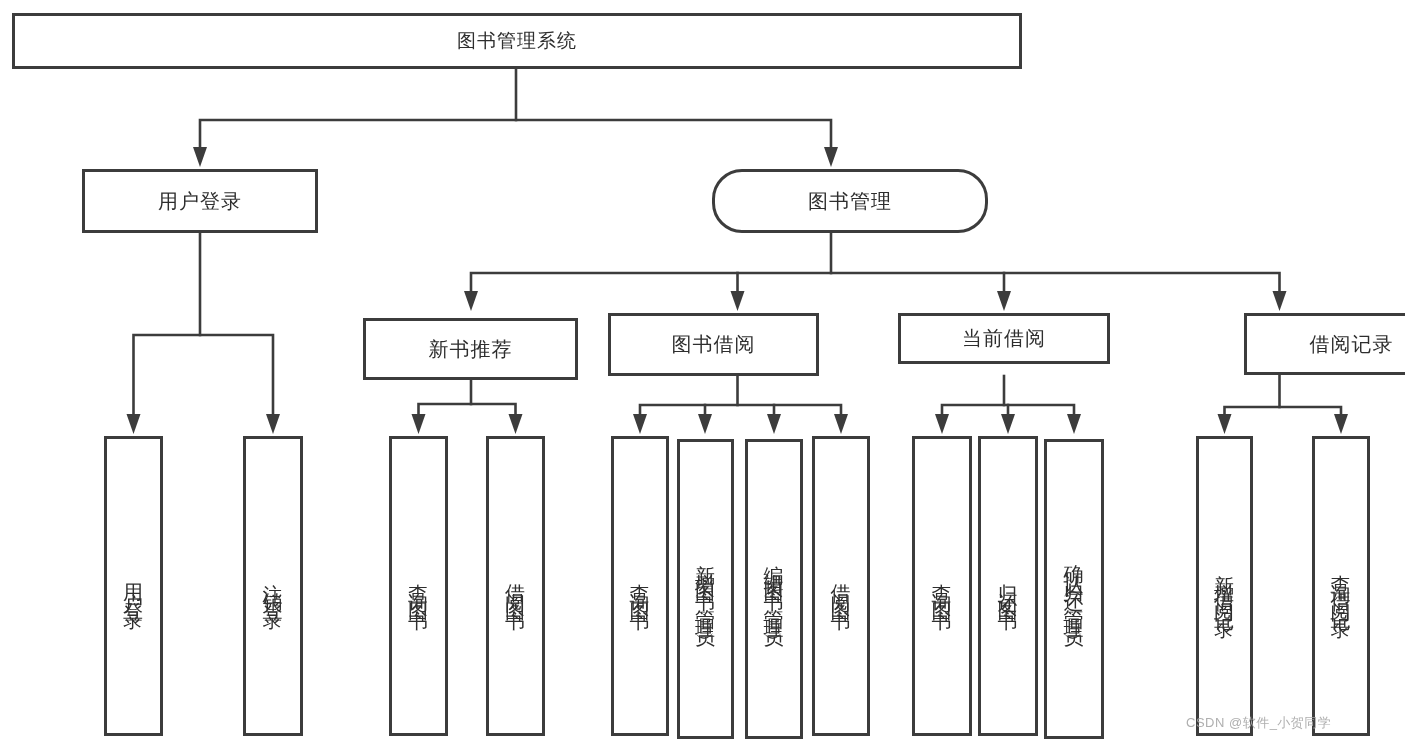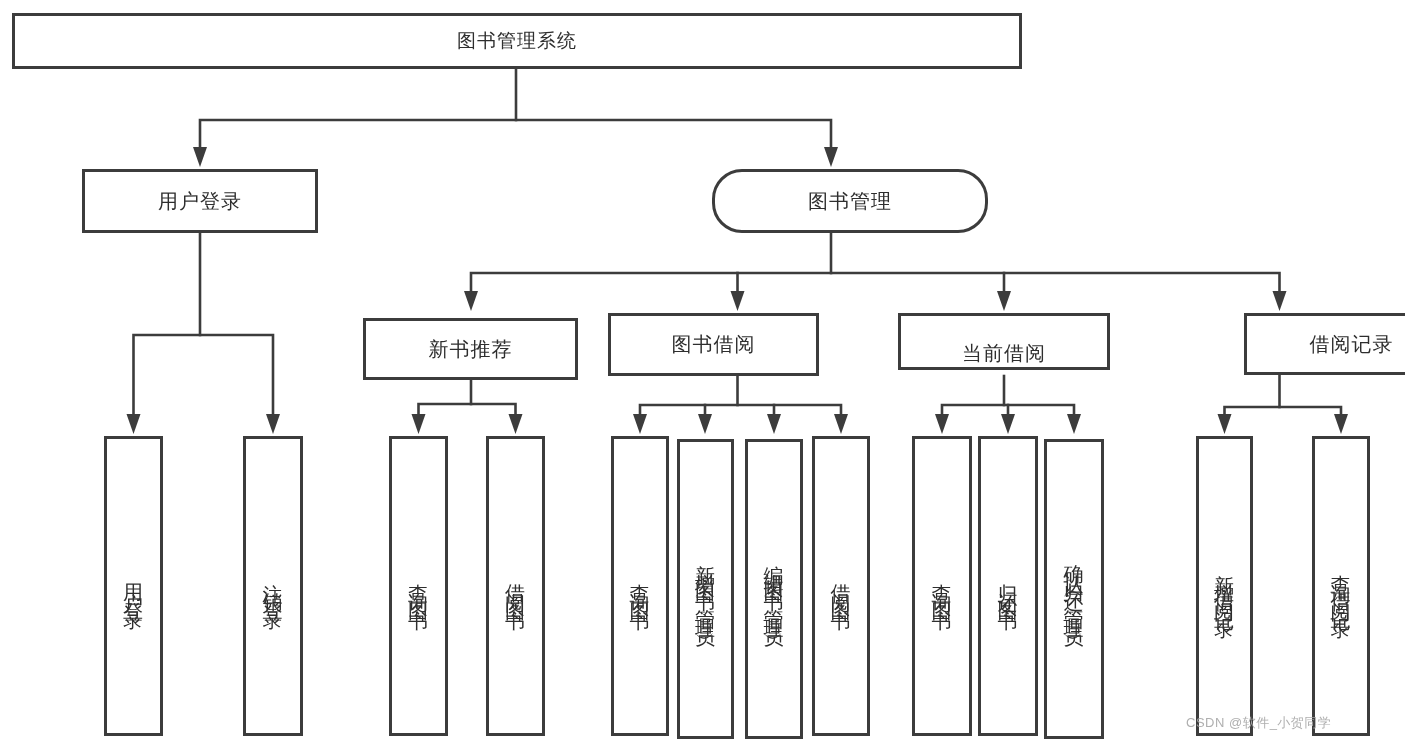"当前借阅" .n-l3c { align-items: flex-end -> none; height: 57px -> 51px }
